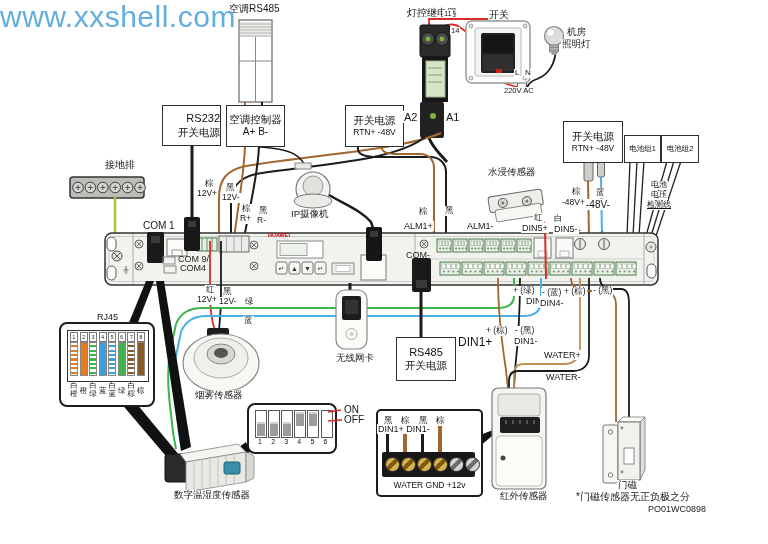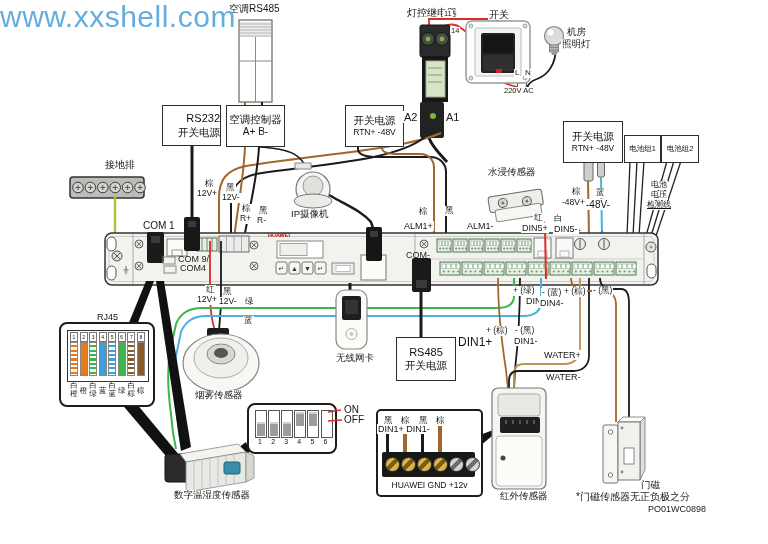"HUAWEI GND +12v" div { text: HUAWEI -> WATER }
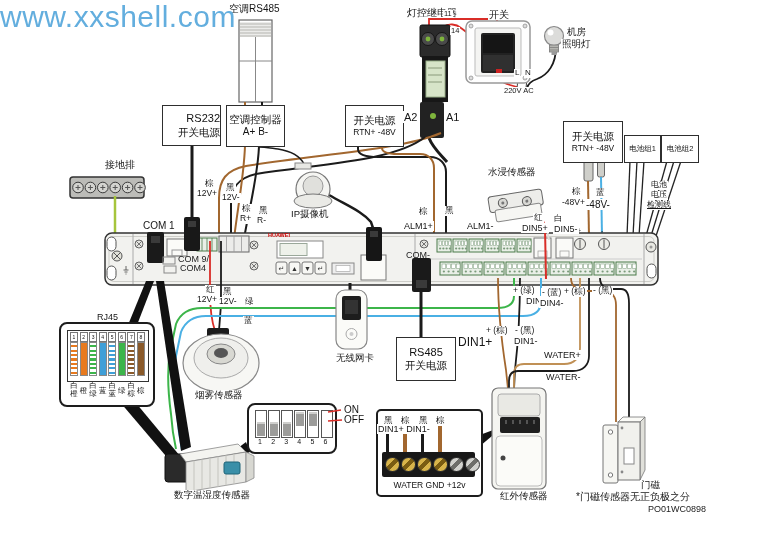"门磁" div.lbl { margin-left: 23px -> none }
